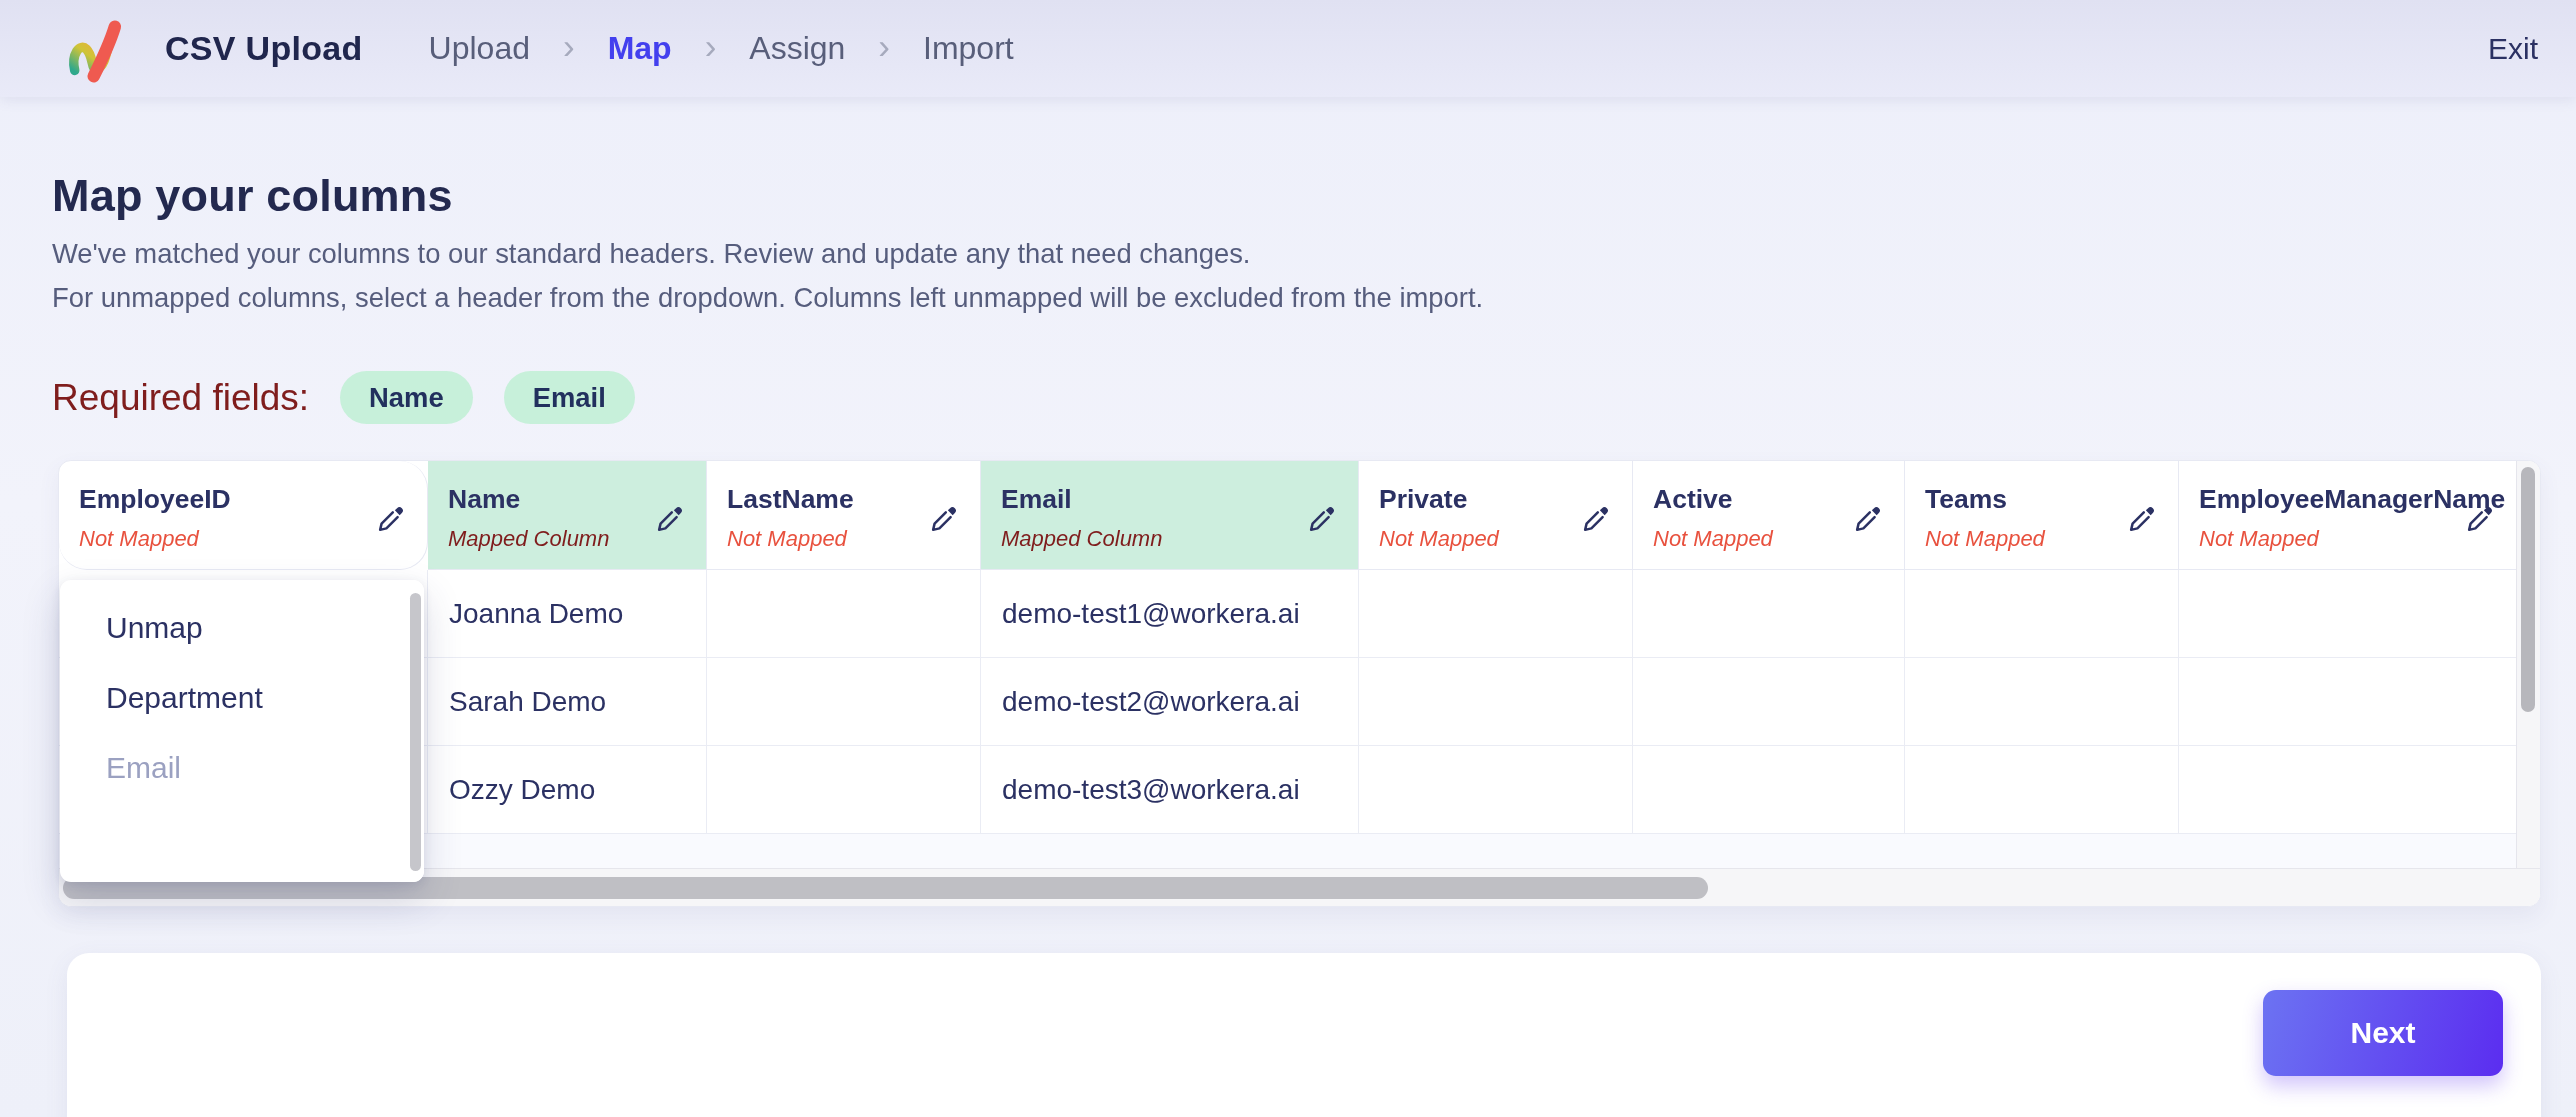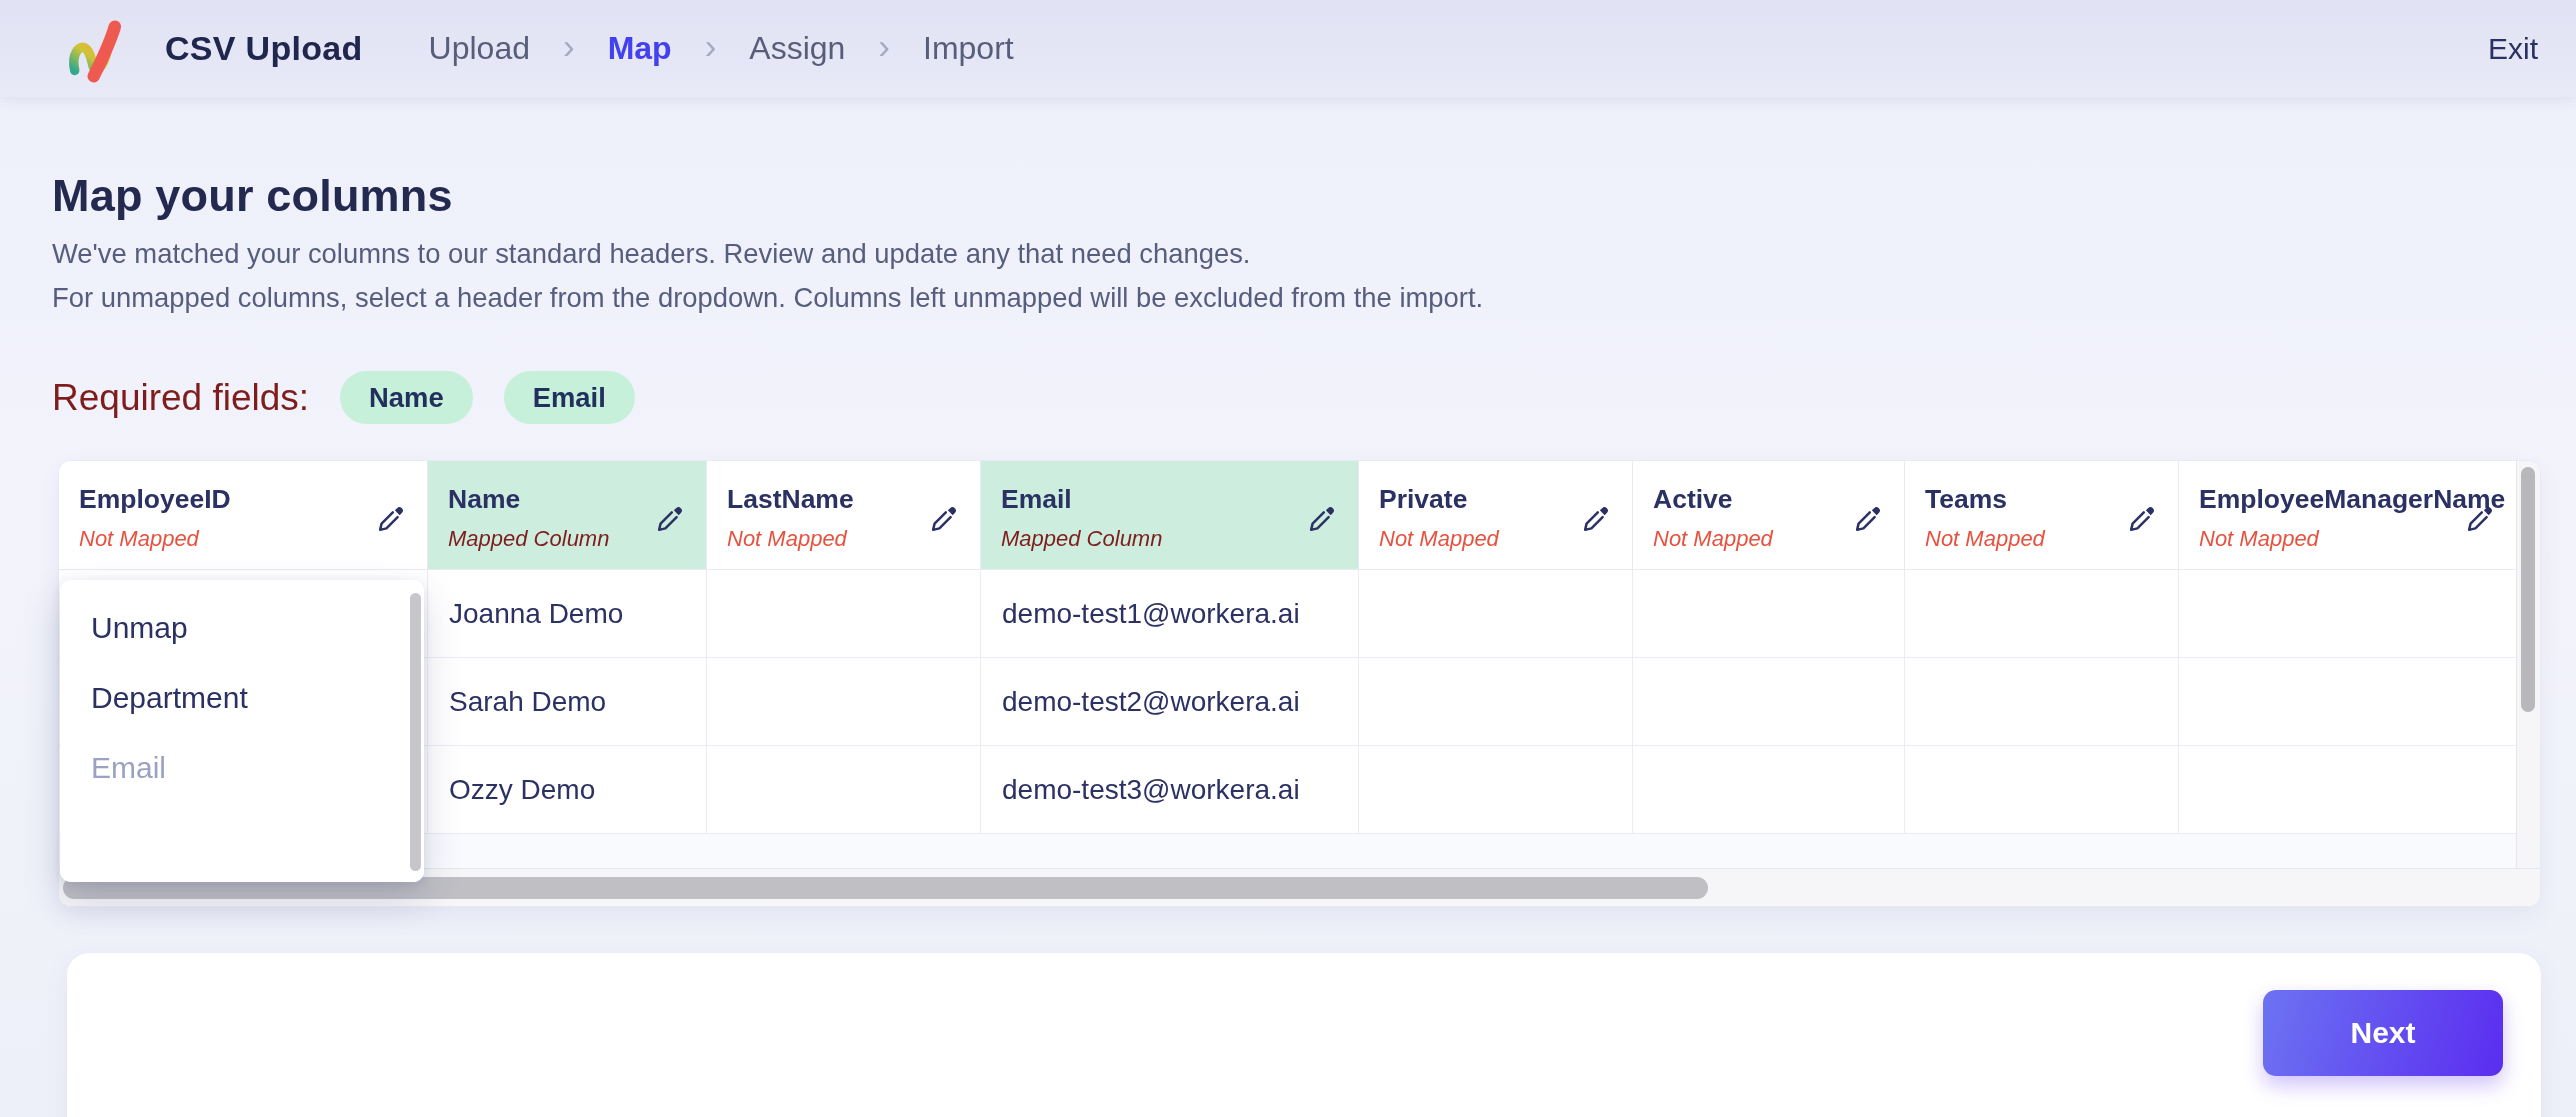"EmployeeID" div.hcell { border-radius: none -> 28px }
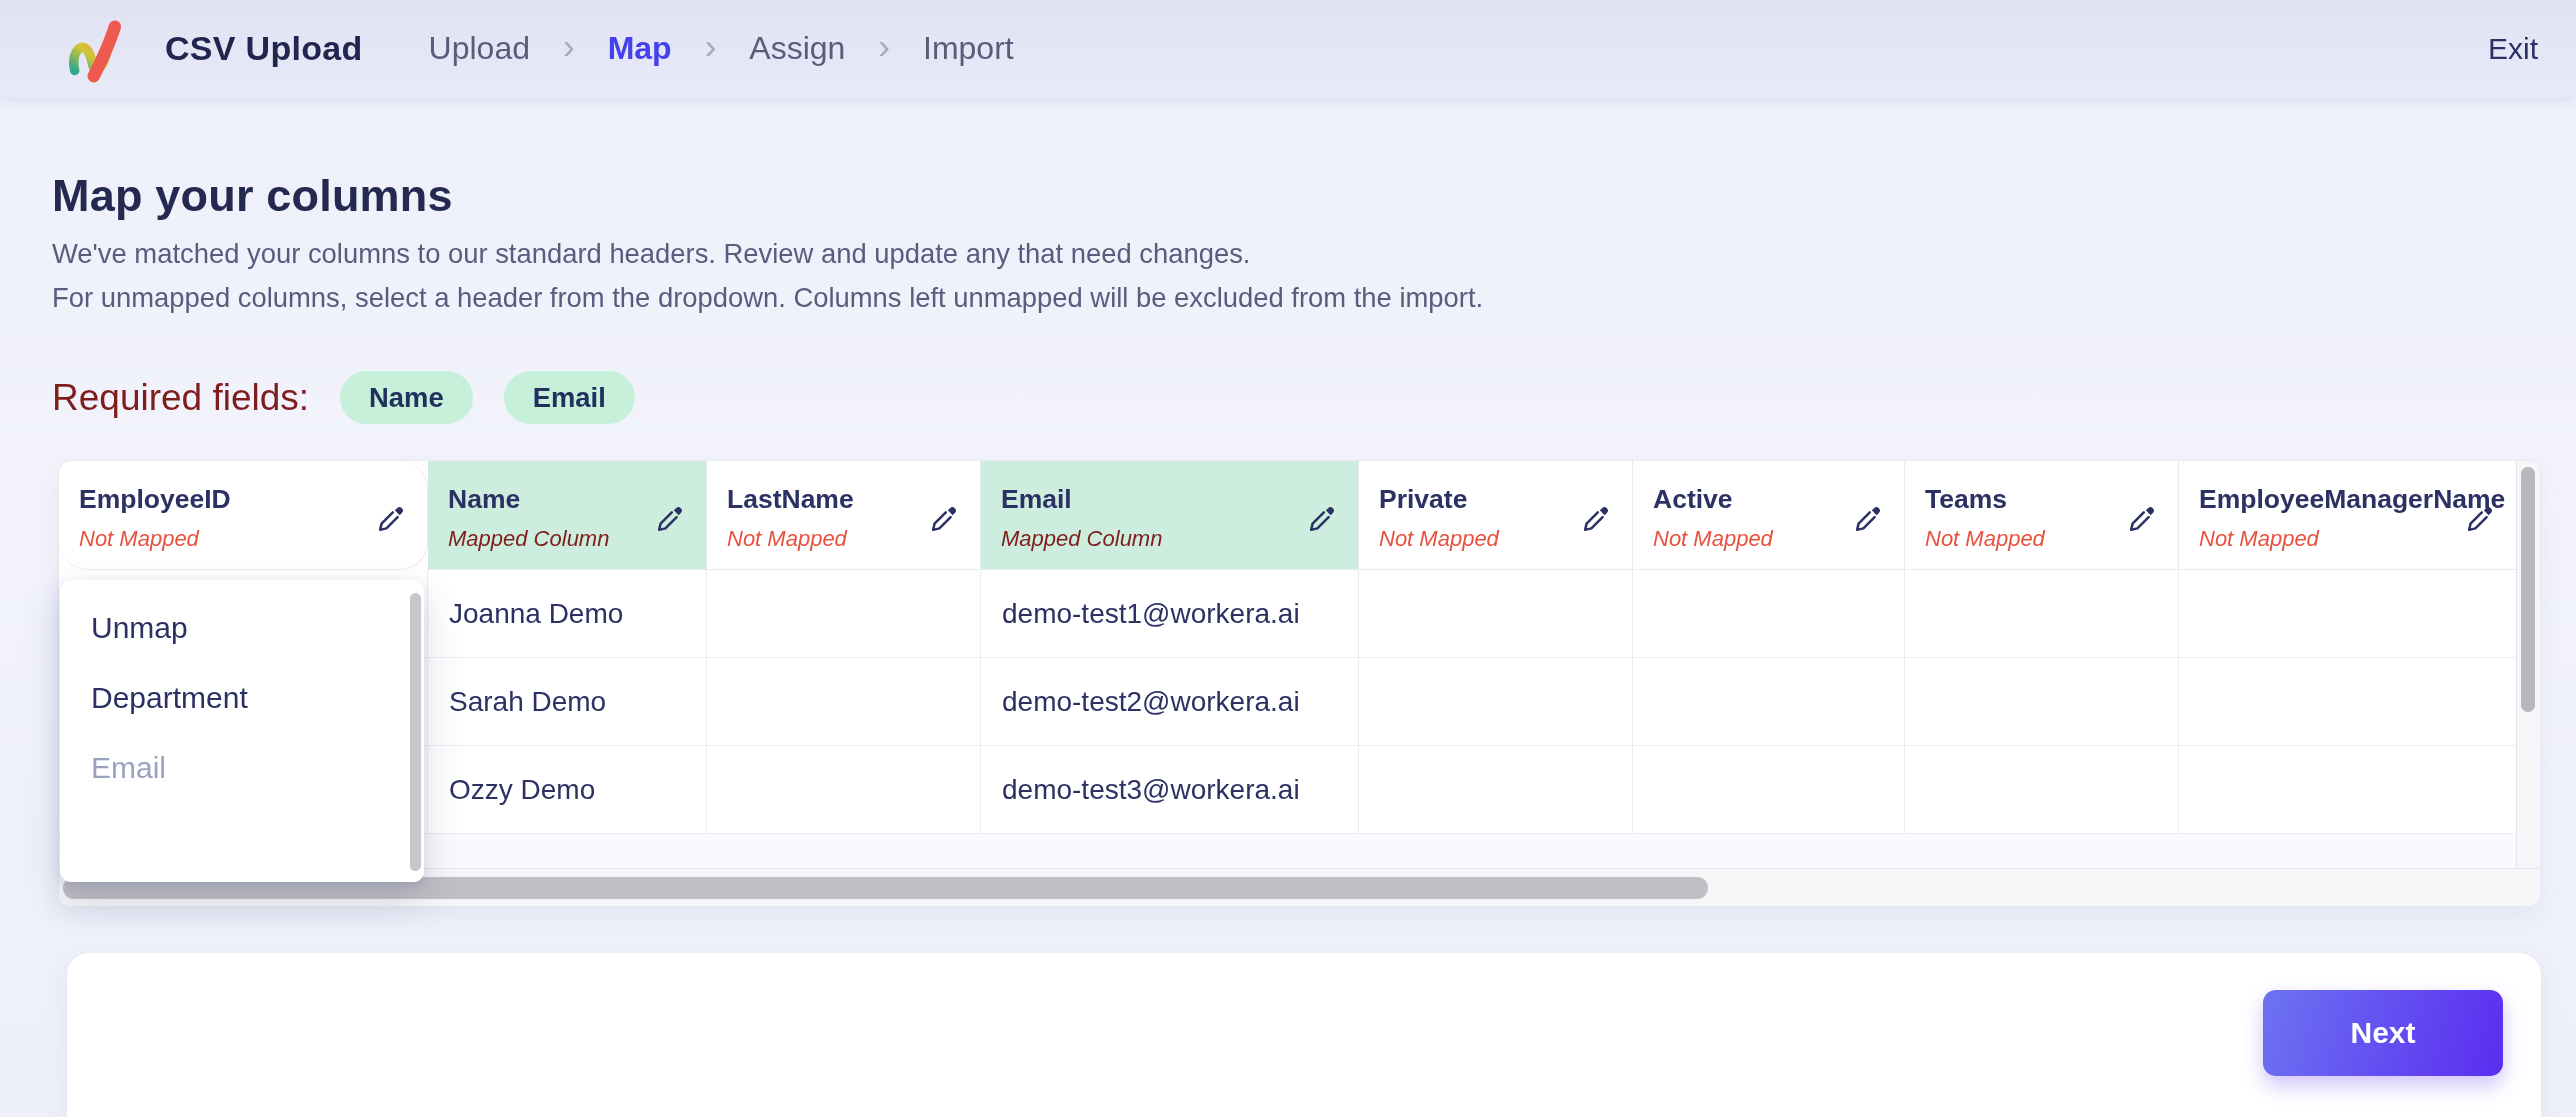"Unmap" .dd-item { padding-left: 31px -> 46px }
